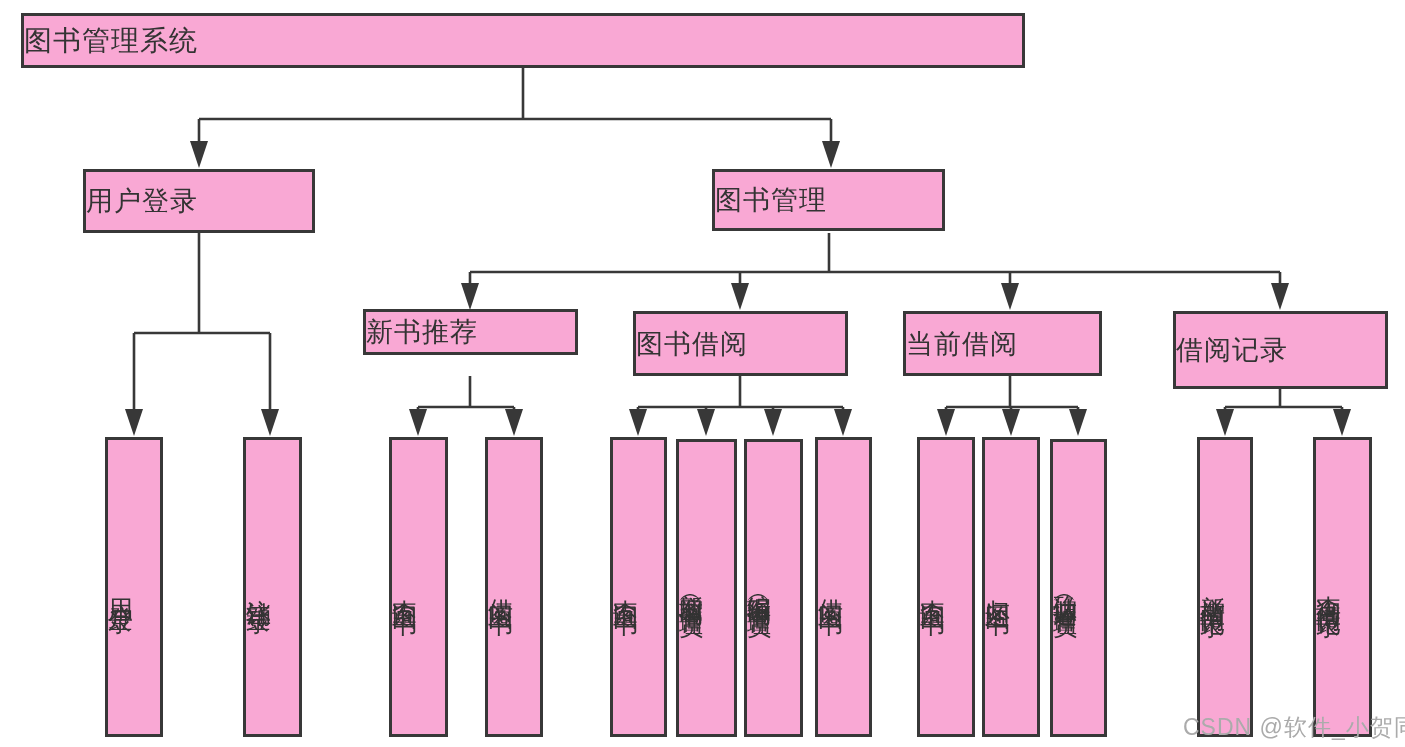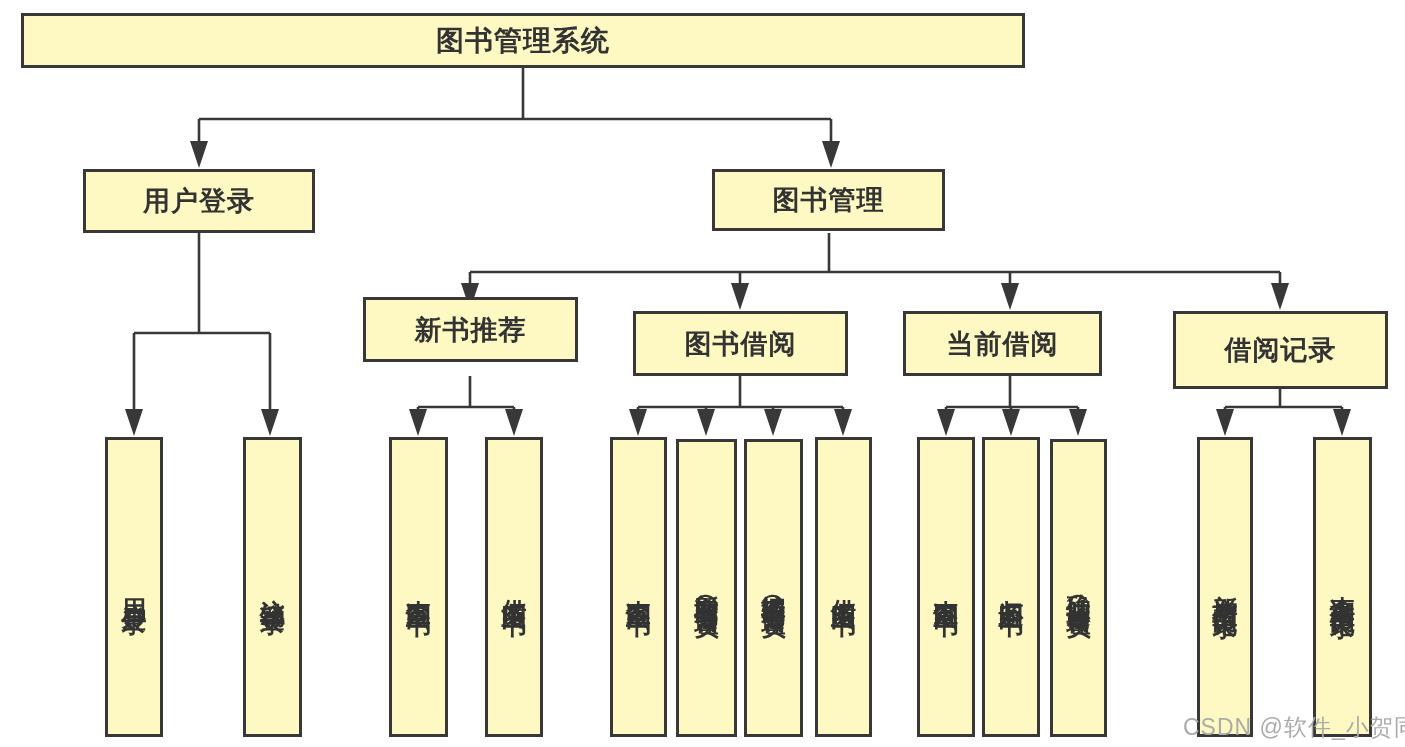"图书管理系统" .node { background: #fef9c3 -> #f9a8d4; font-weight: bold -> none; justify-content: center -> flex-start }
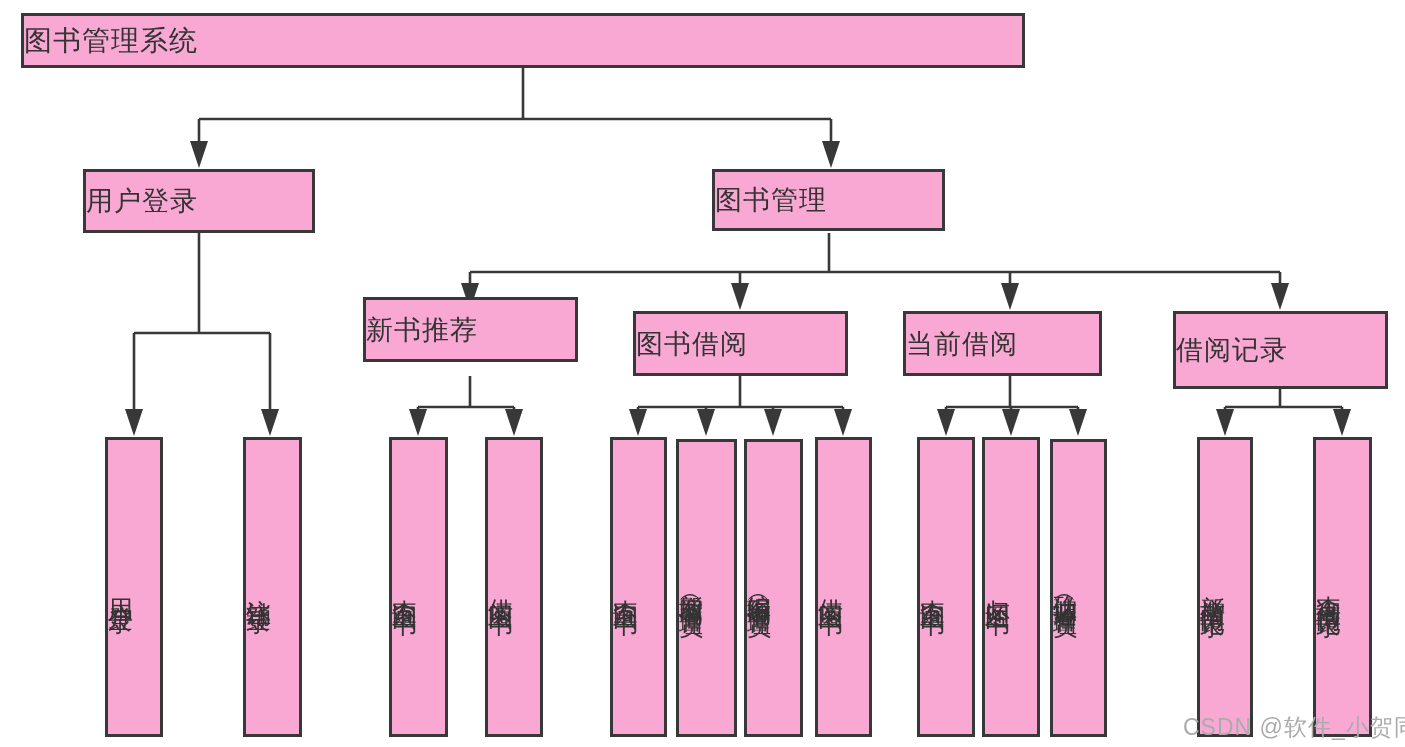"新书推荐" div.node { height: 65px -> 46px; top: 297px -> 309px }
